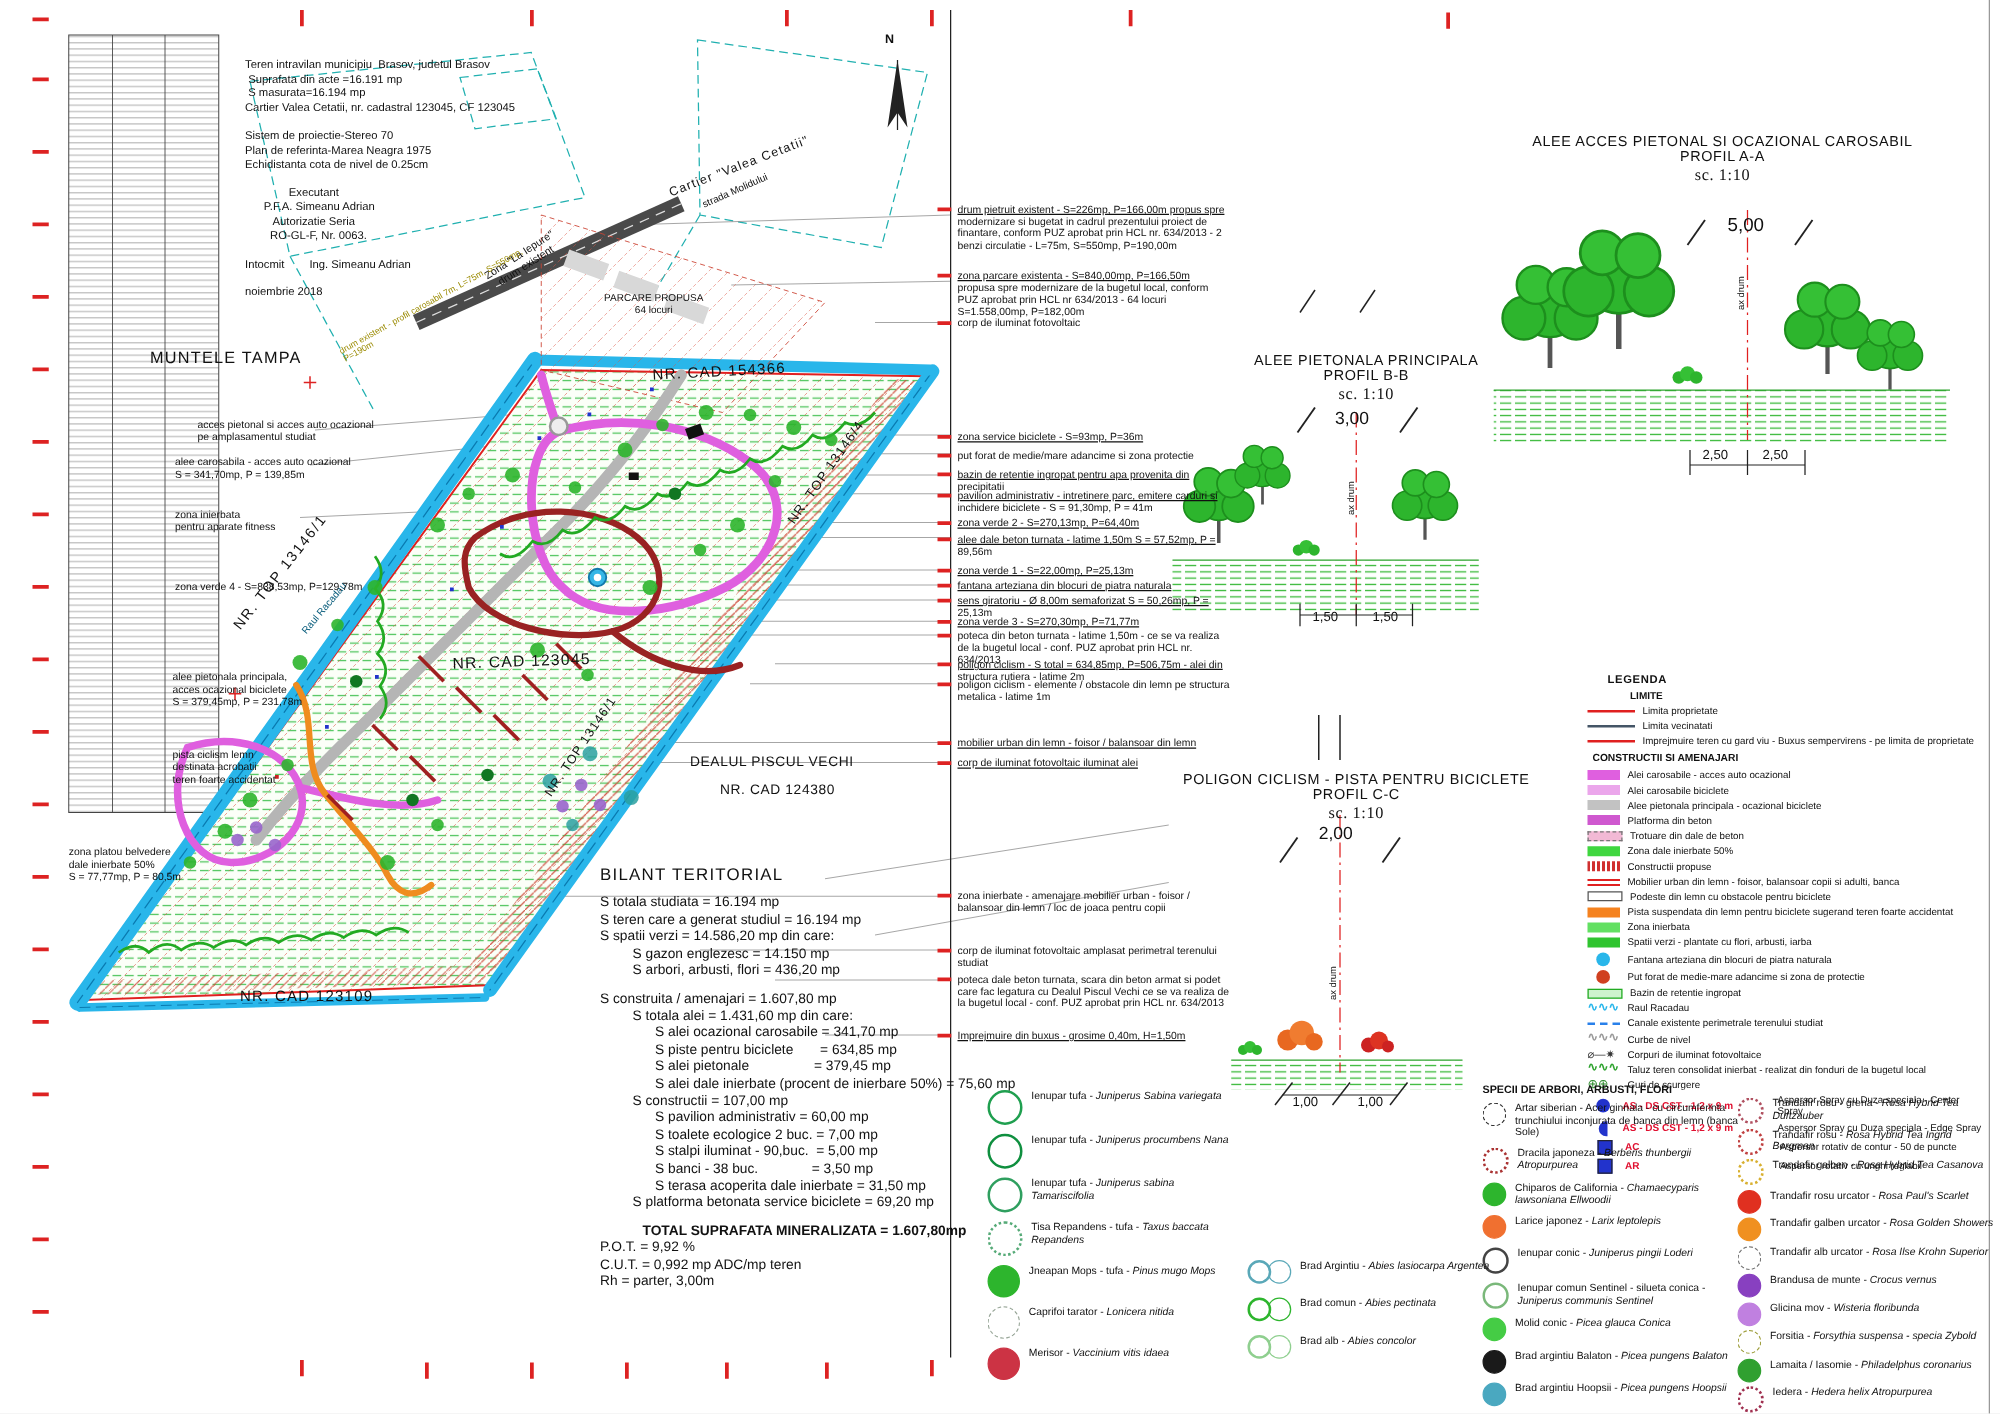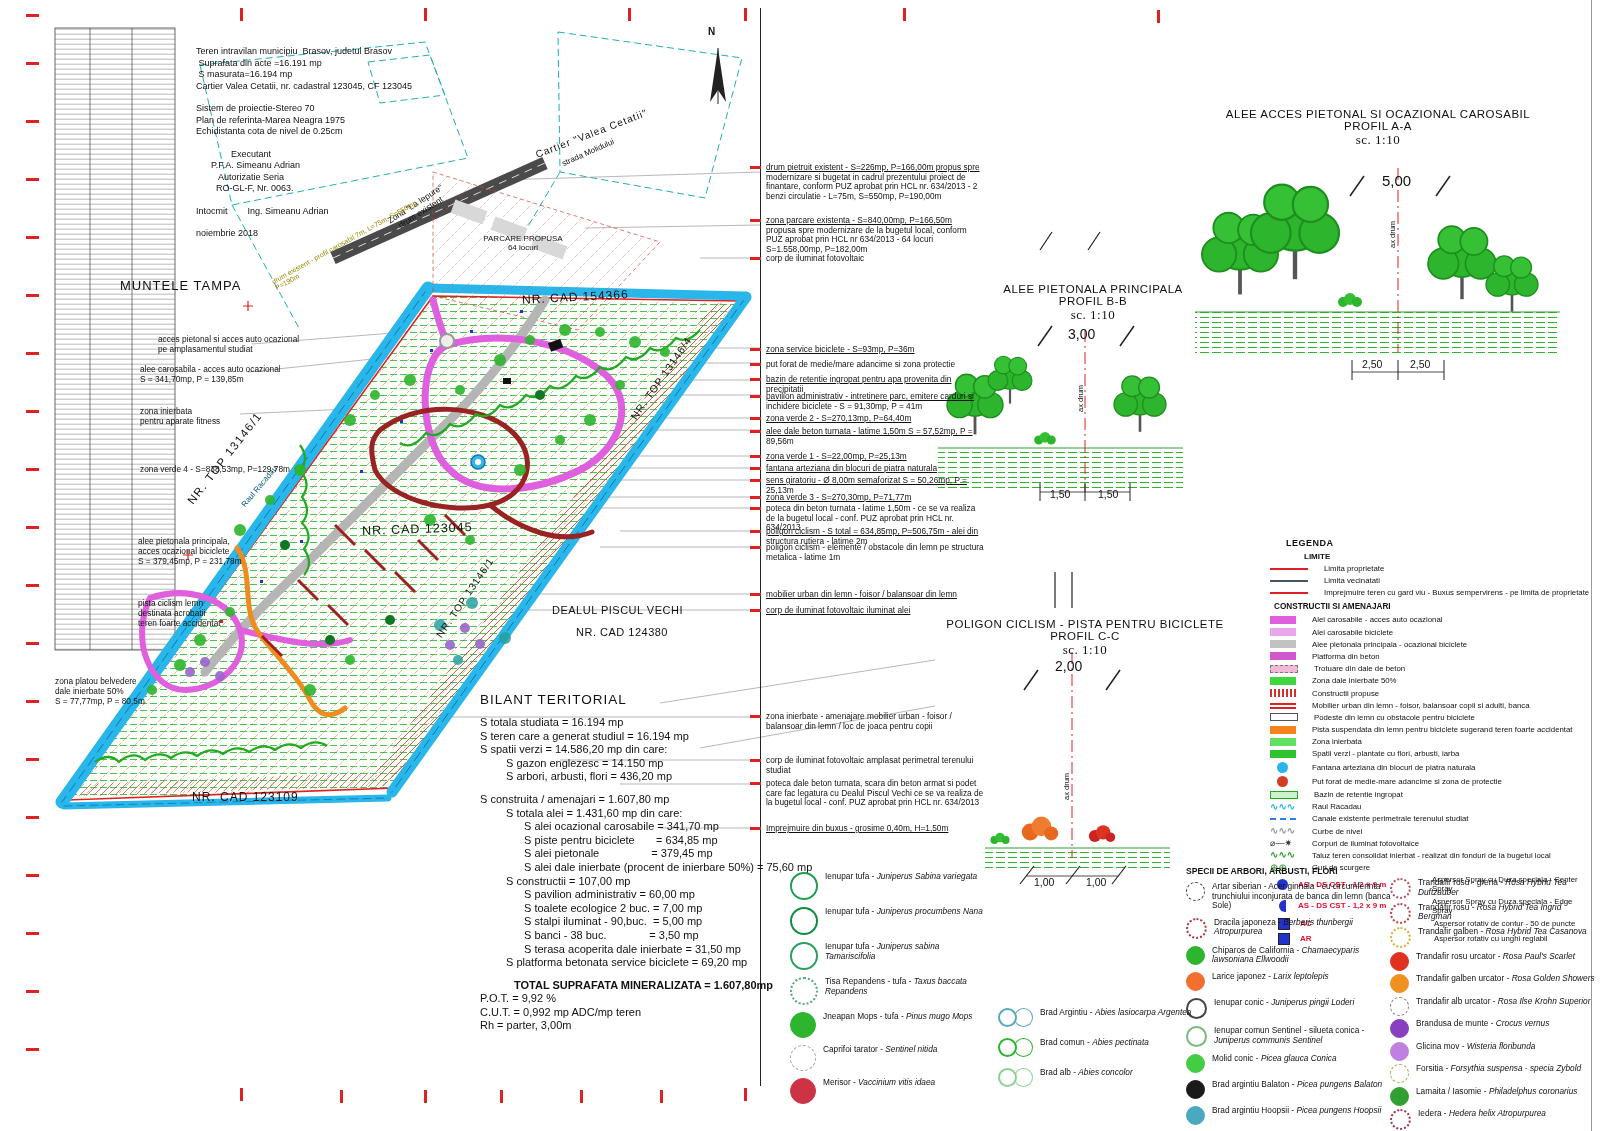"Limita proprietate" .lg-row .lab { margin-left: 16px -> 6px }
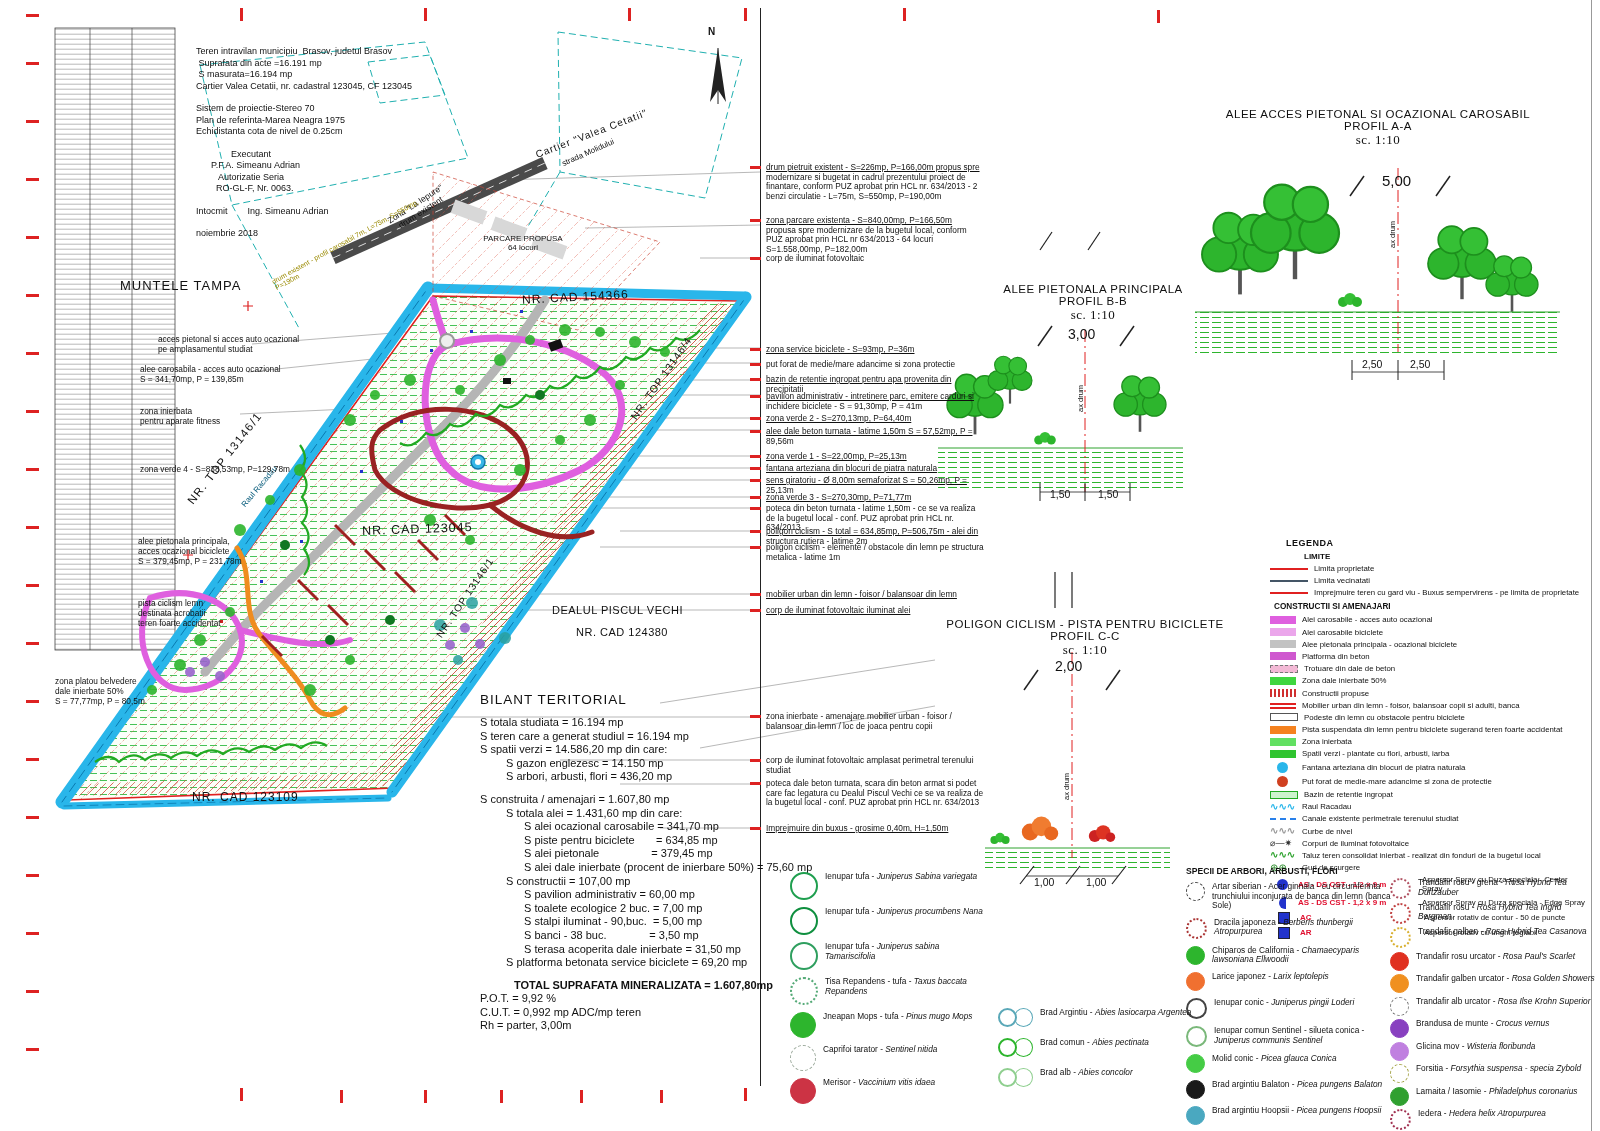"Sentinel nitida" span.lat { text: Sentinel -> Lonicera }
